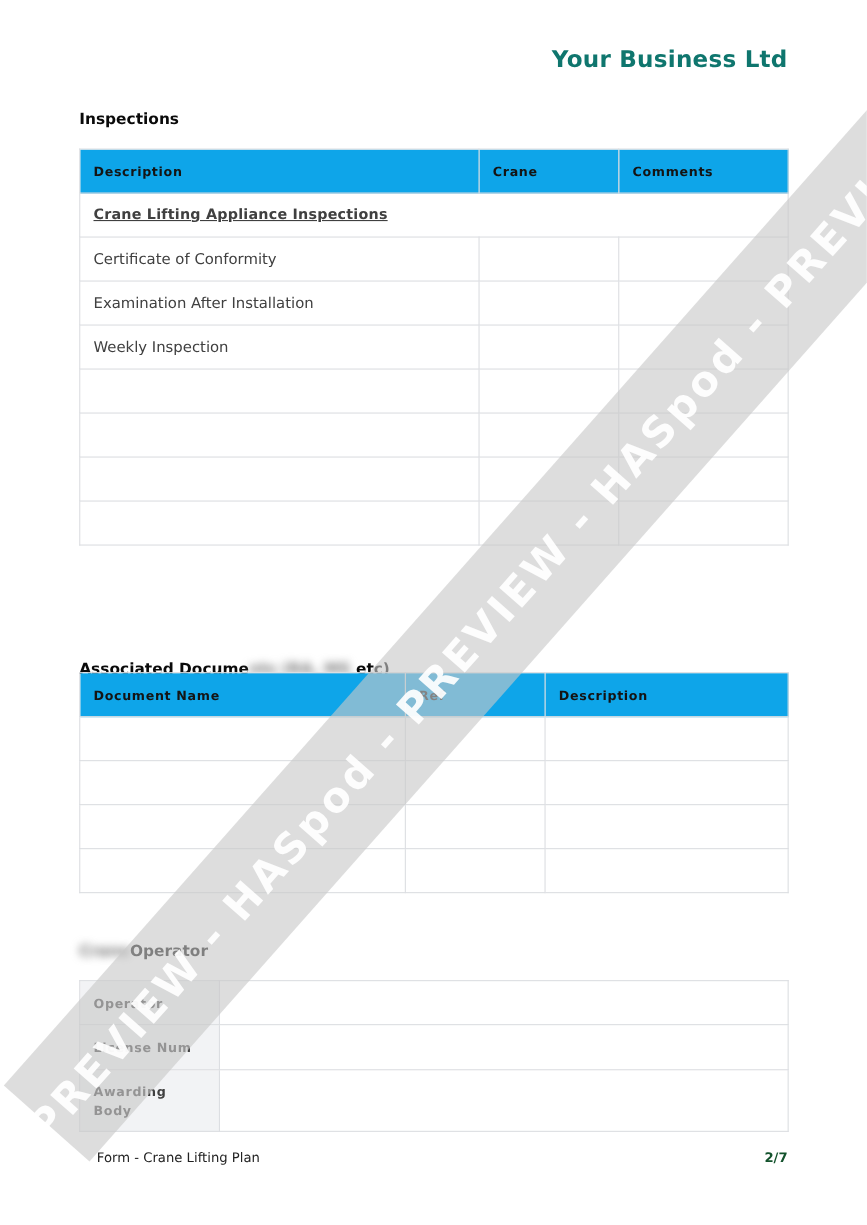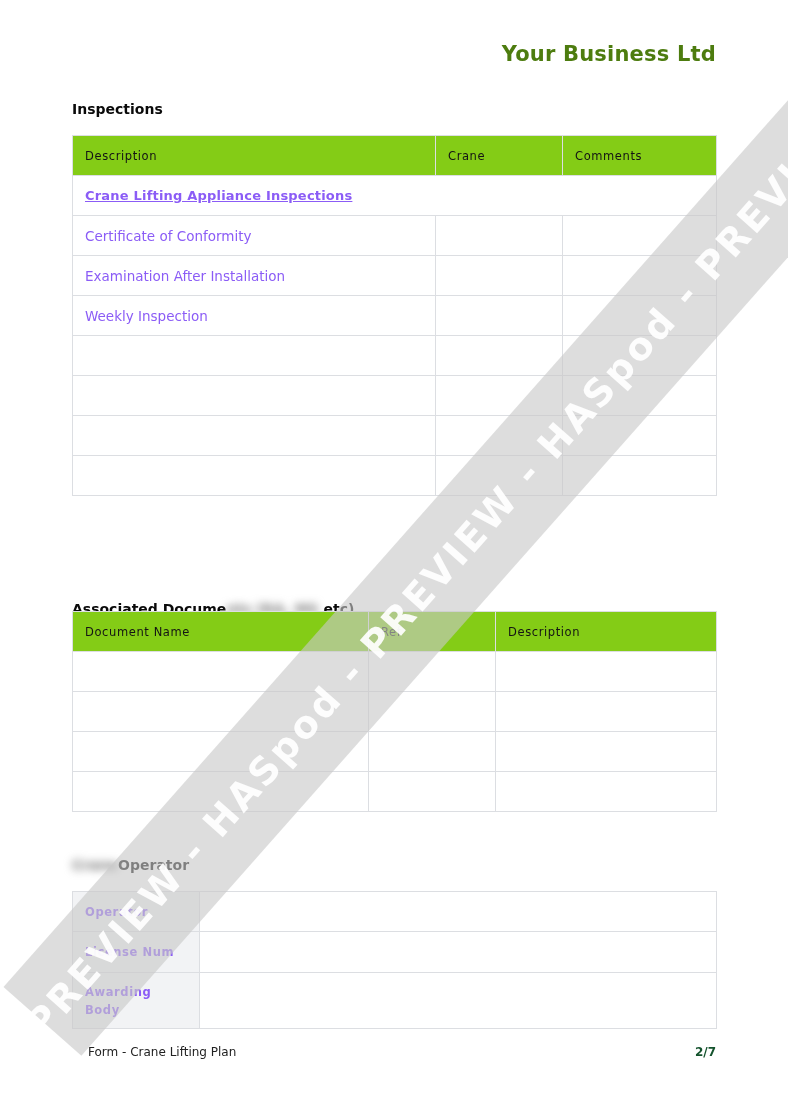"Your Business Ltd" .company { color: #4d7c0f -> #0f766e }
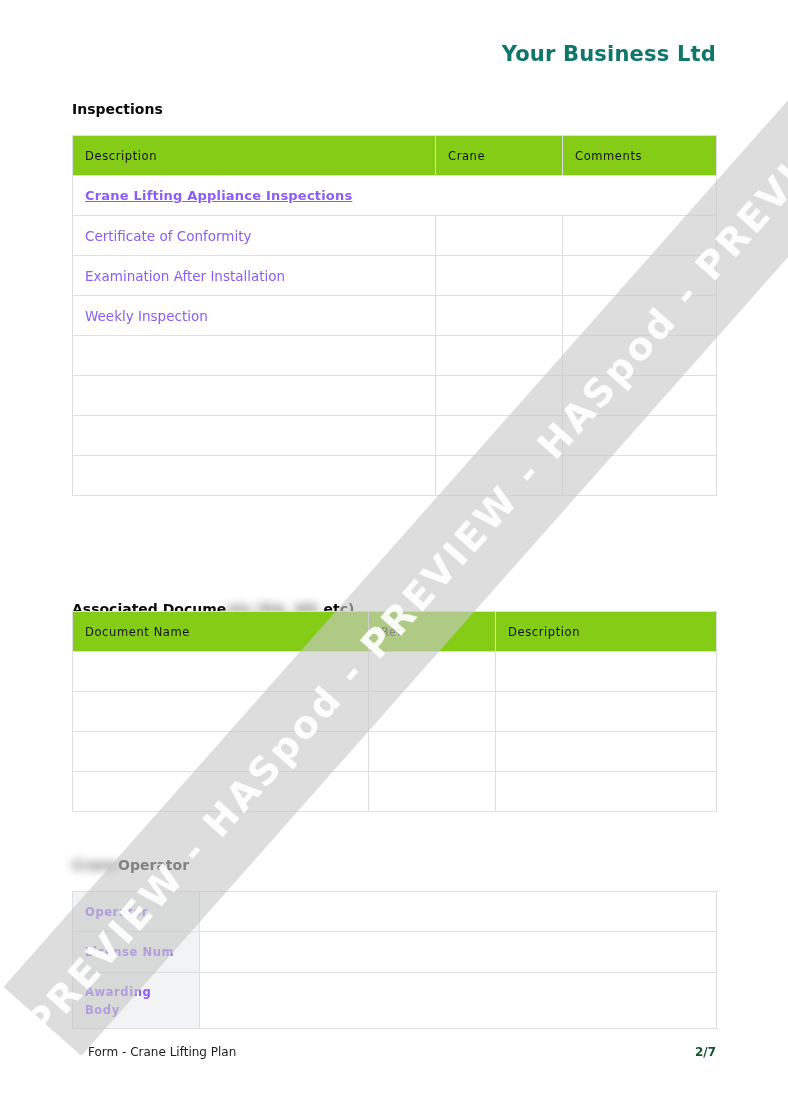"Description" th { background: #84cc16 -> #0ea5e9; font-weight: normal -> bold }
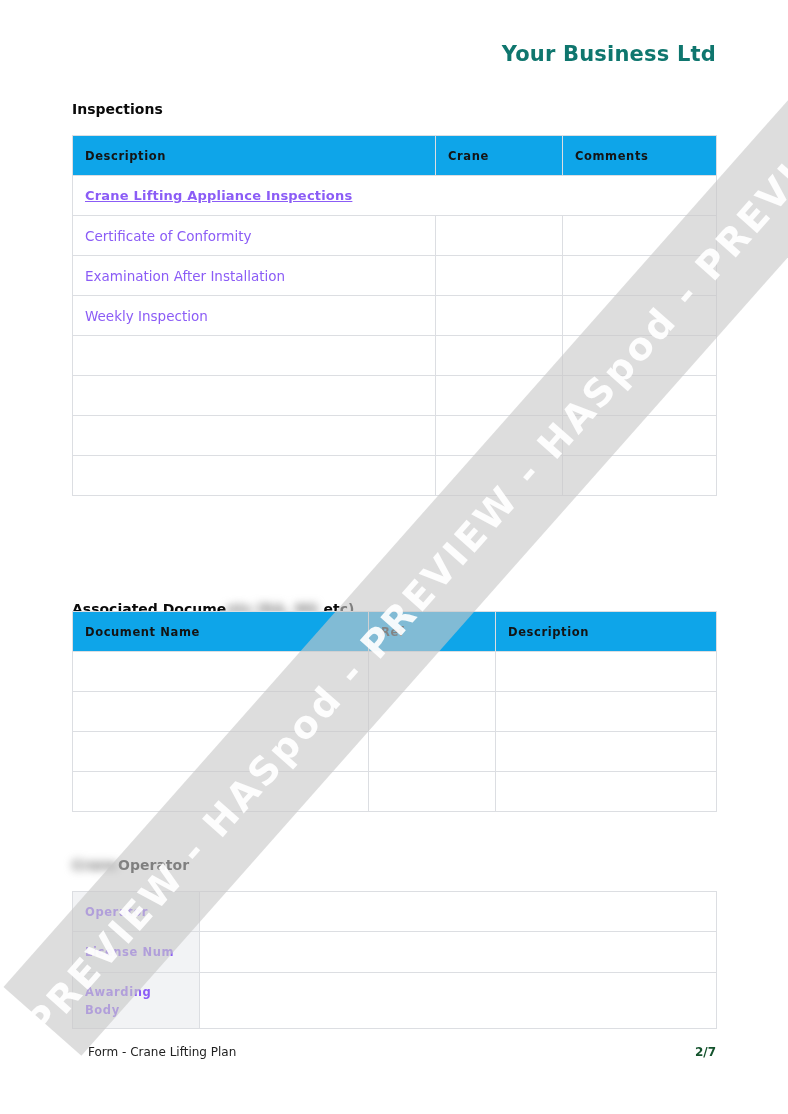"Crane Lifting Appliance Inspections" td, th { color: #8b5cf6 -> #404040 }
